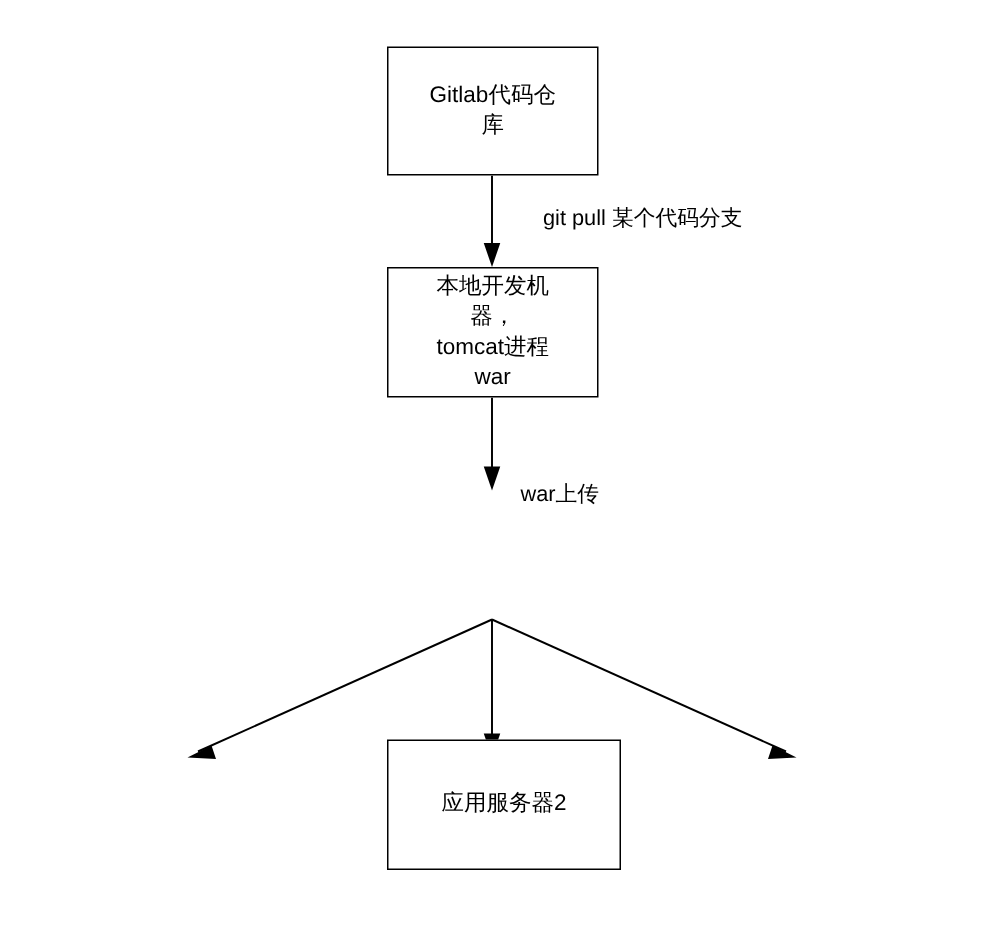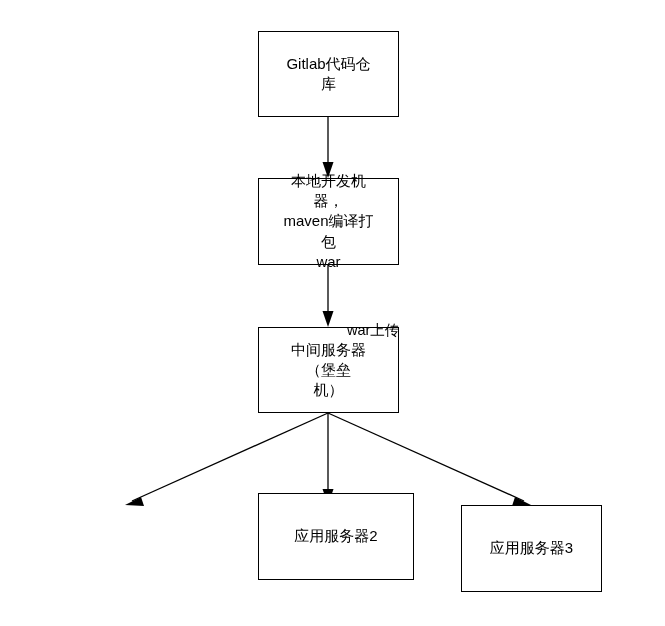"git pull 某个代码分支" div.edge-label { html: none -> <div>git pull 某个代码分支</div> }
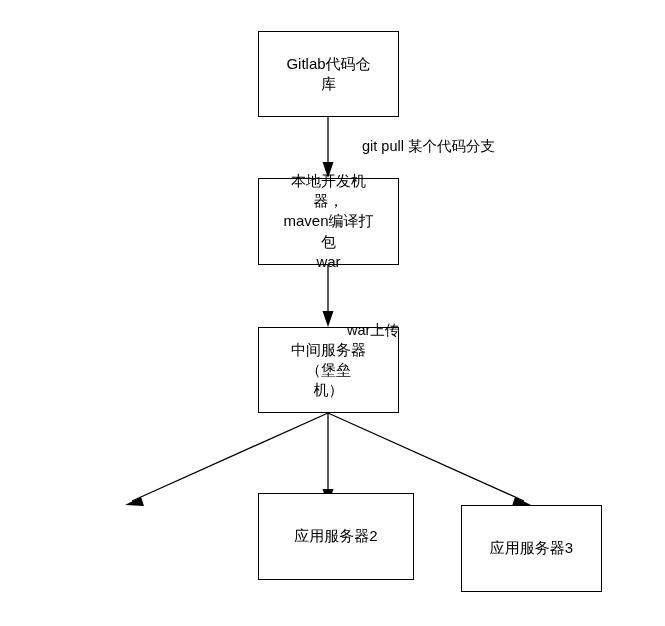"本地开发机器，" span { text: maven编译打包 -> tomcat进程 }
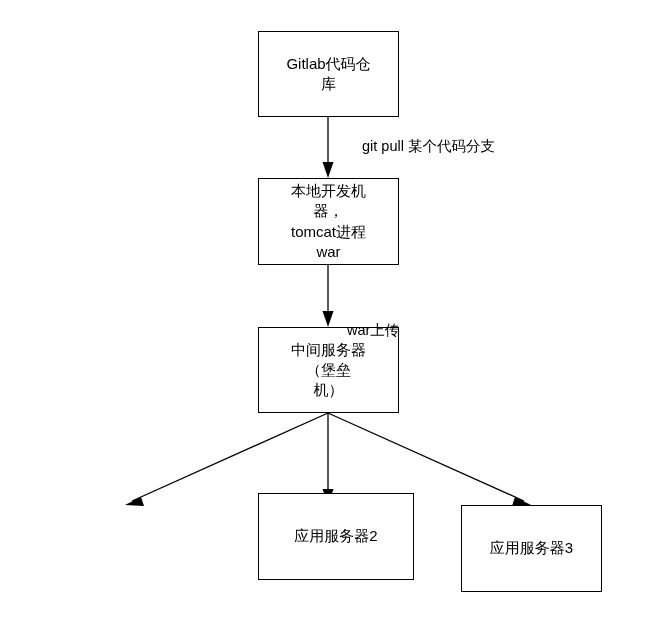"中间服务器（堡垒" div.node { html: <div> <span>中间服务器（堡垒 机）</span> </div> -> none }
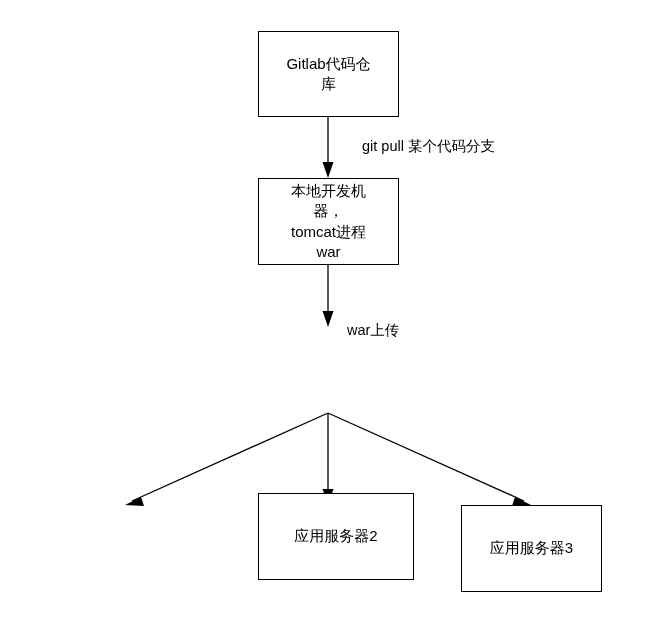"应用服务器3" div.node { html: <div> <span>应用服务器3</span> </div> -> none }
